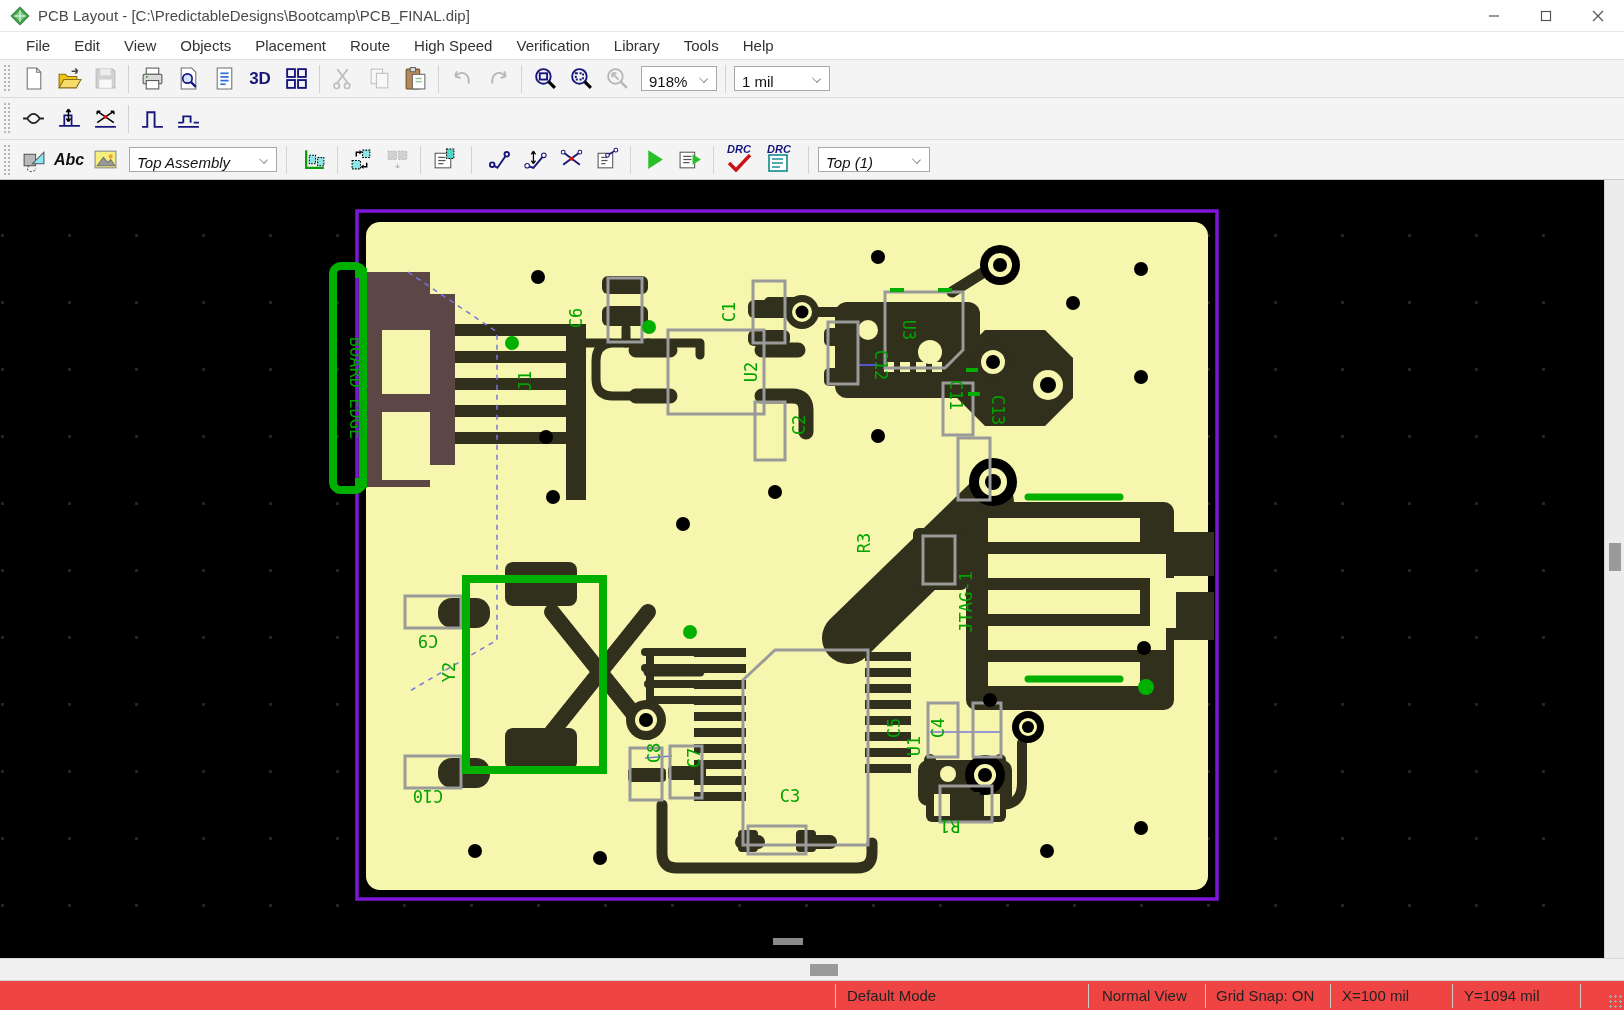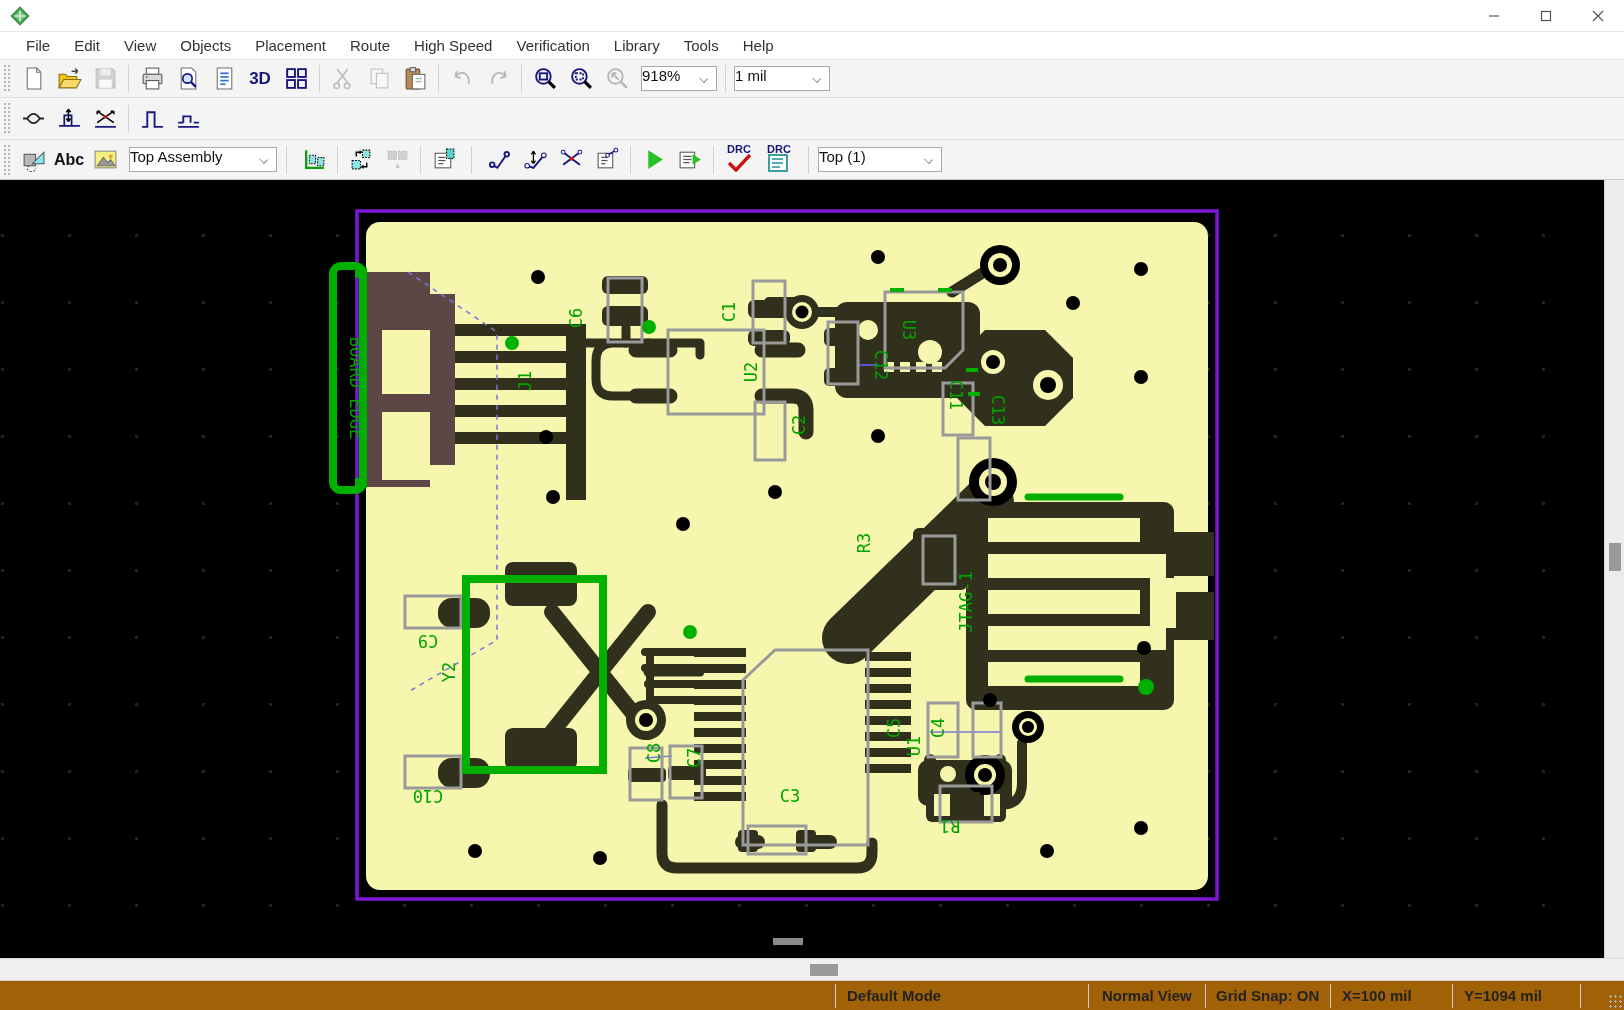"PCB Layout -" span.title-text { html: none -> <span>PCB Layout - [C:\PredictableDesigns\Bootcamp\PCB_FINAL.dip]</span> }
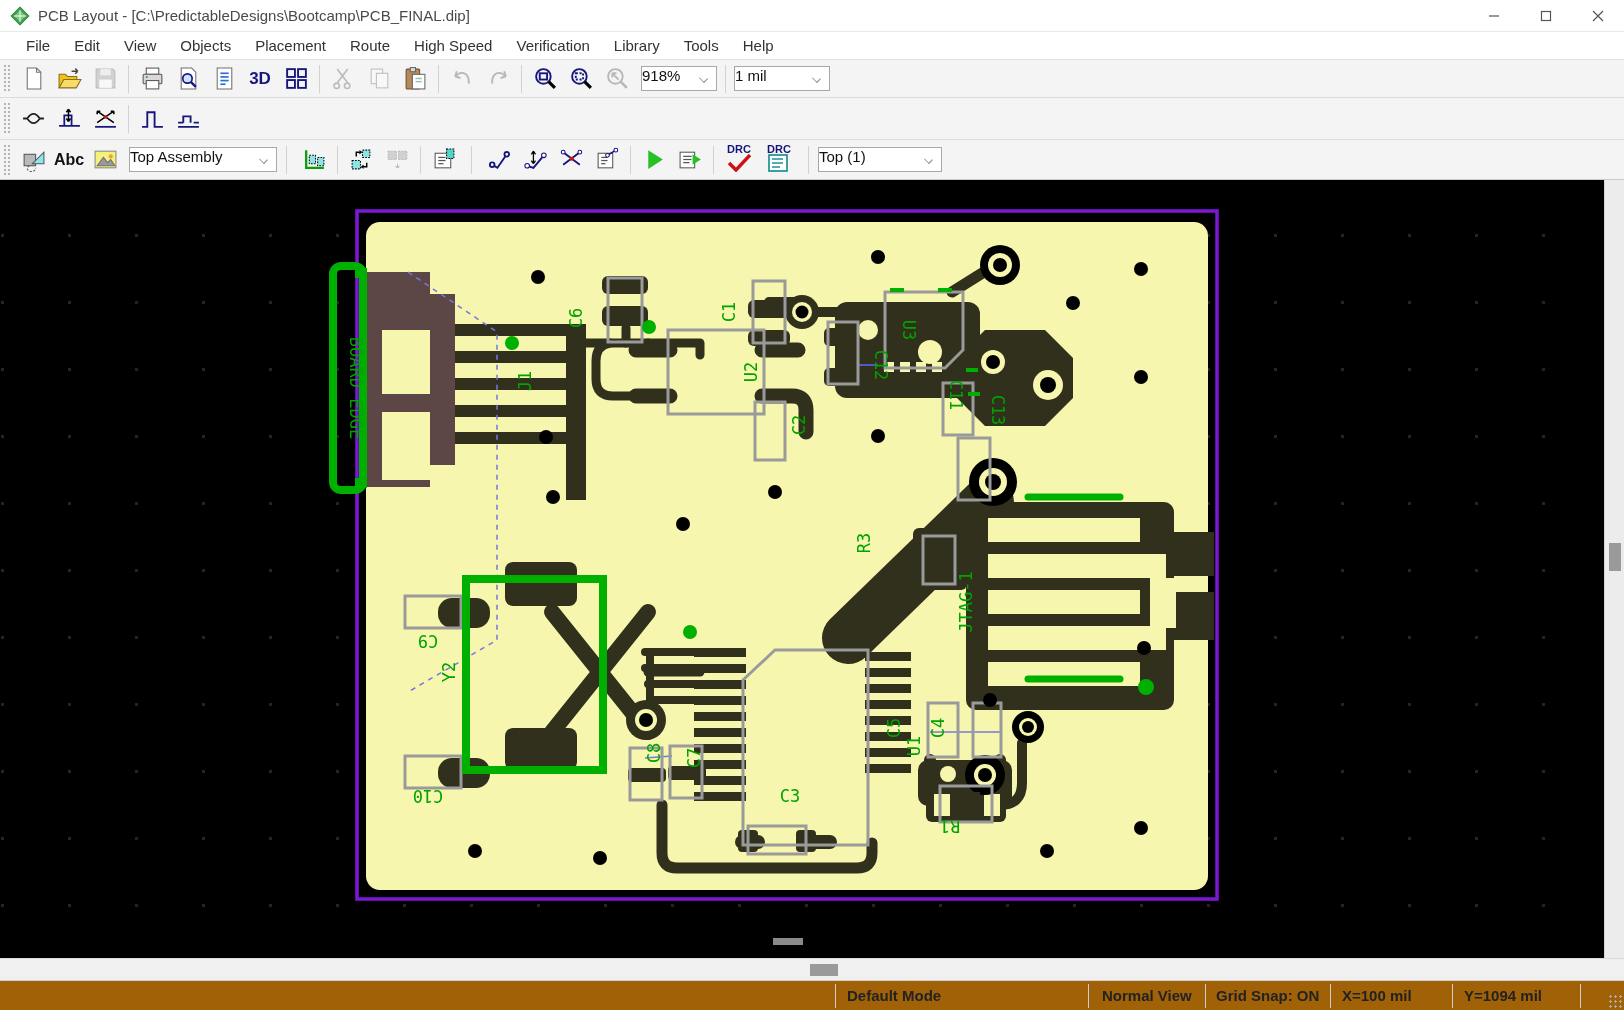"918%" .combo { align-items: flex-start -> flex-end; padding-left: 0 -> 7px }
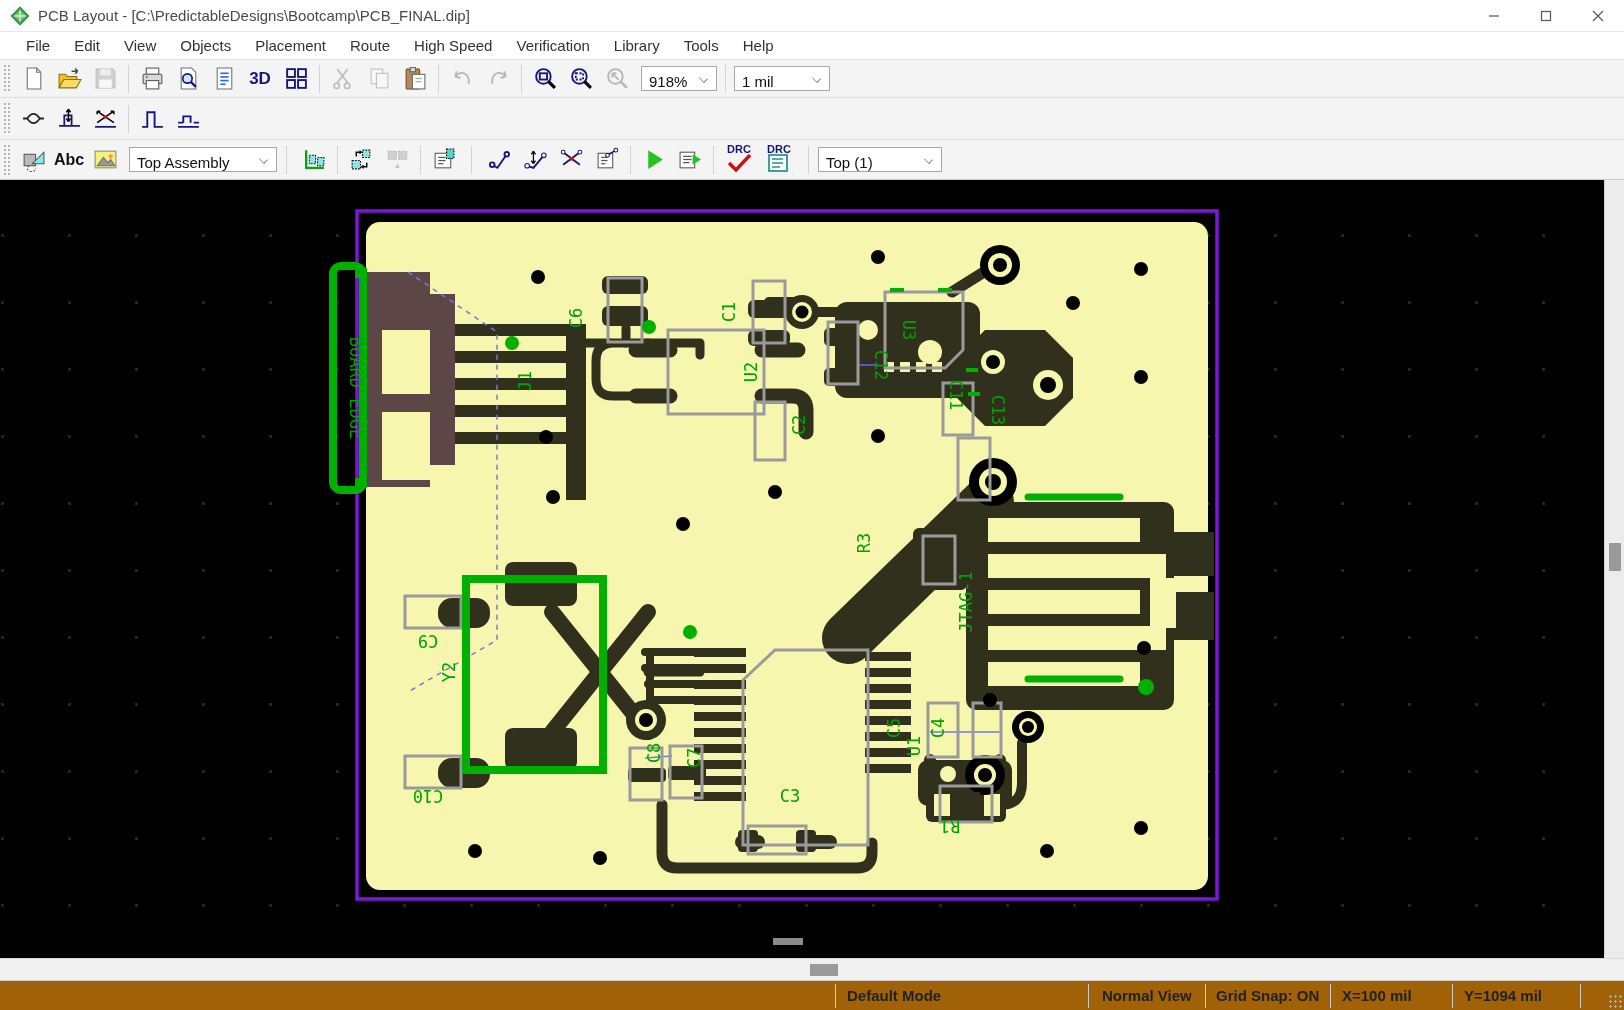"Abc" .tb3 { font-style: none -> italic }
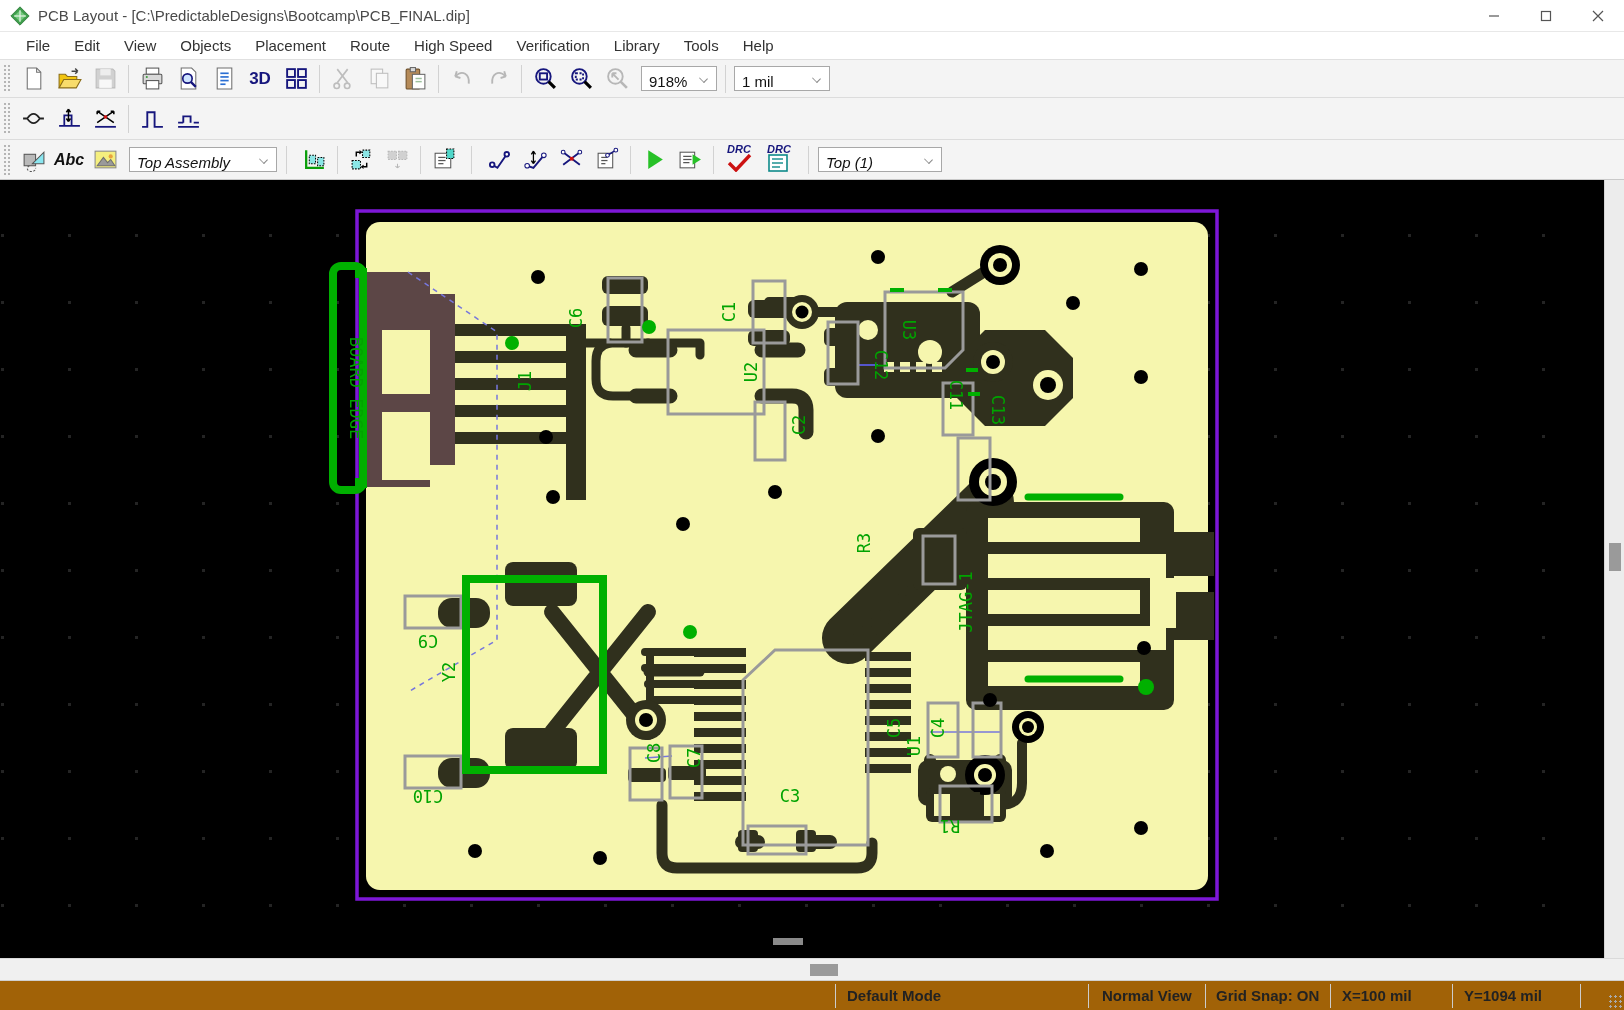"Top (1)" div.combo { width: 124px -> 112px }
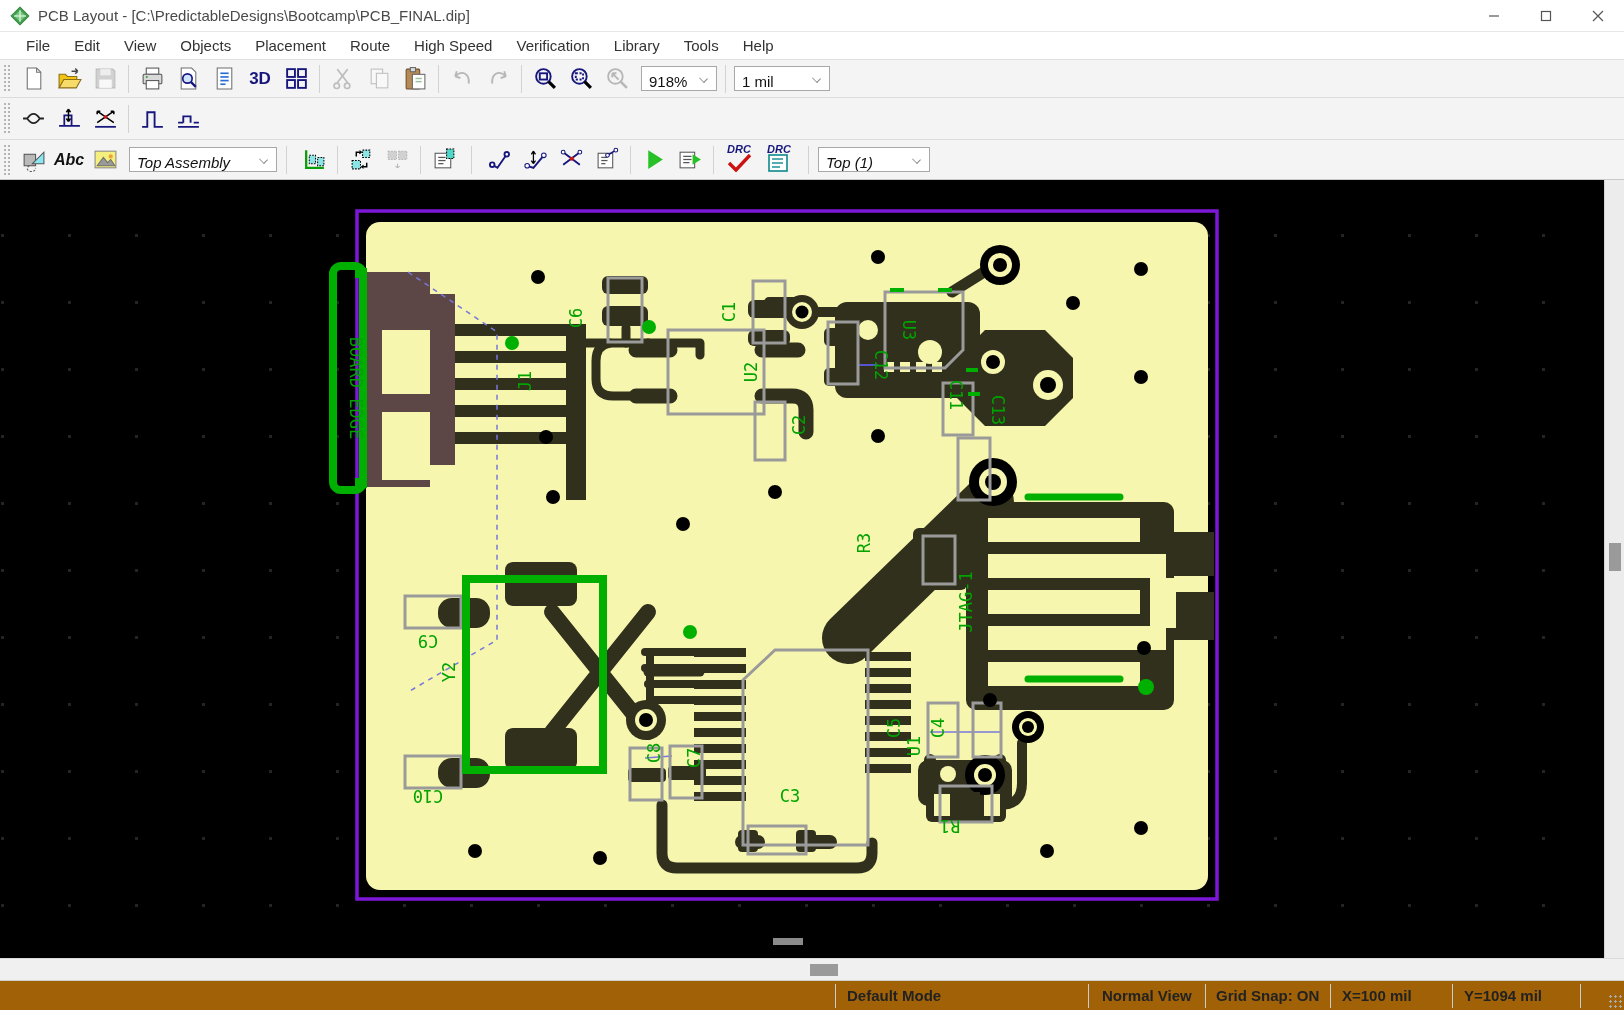"Default Mode" .statusbar { background: #a16207 -> #ef4444; font-weight: bold -> none }
